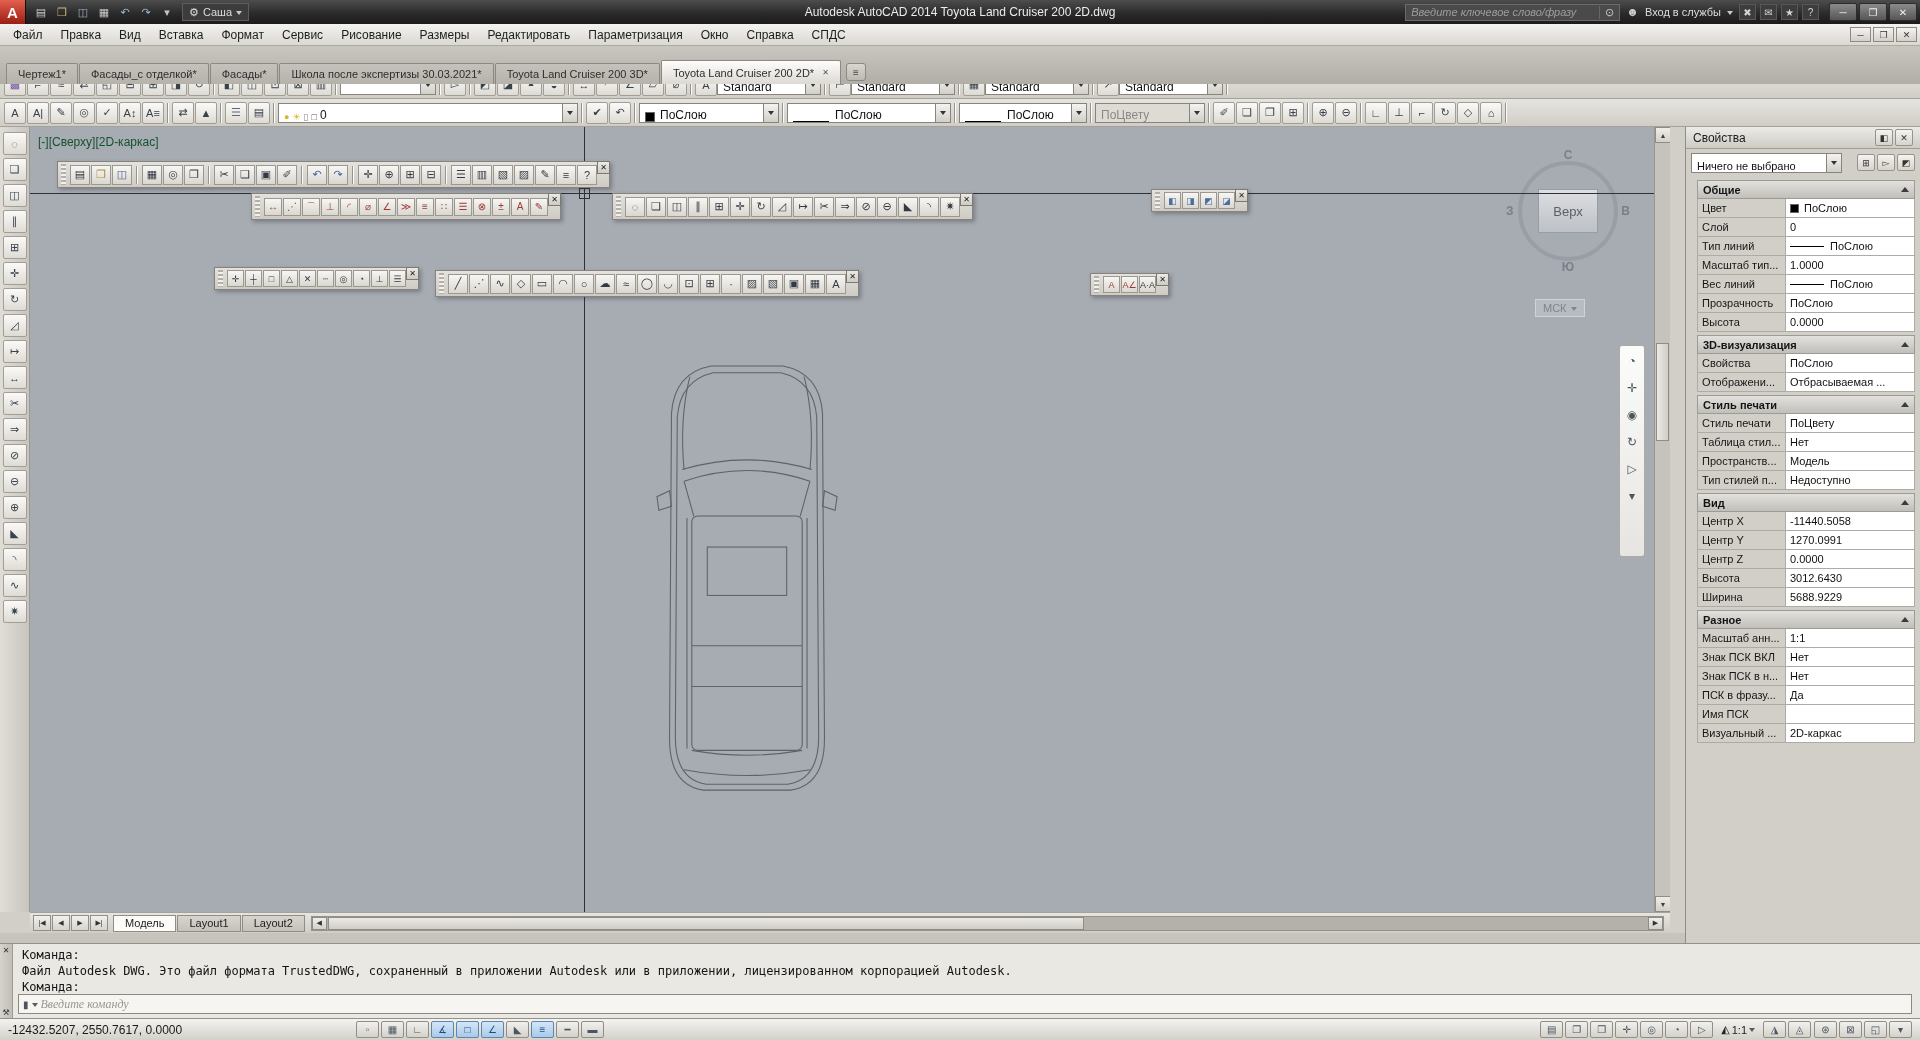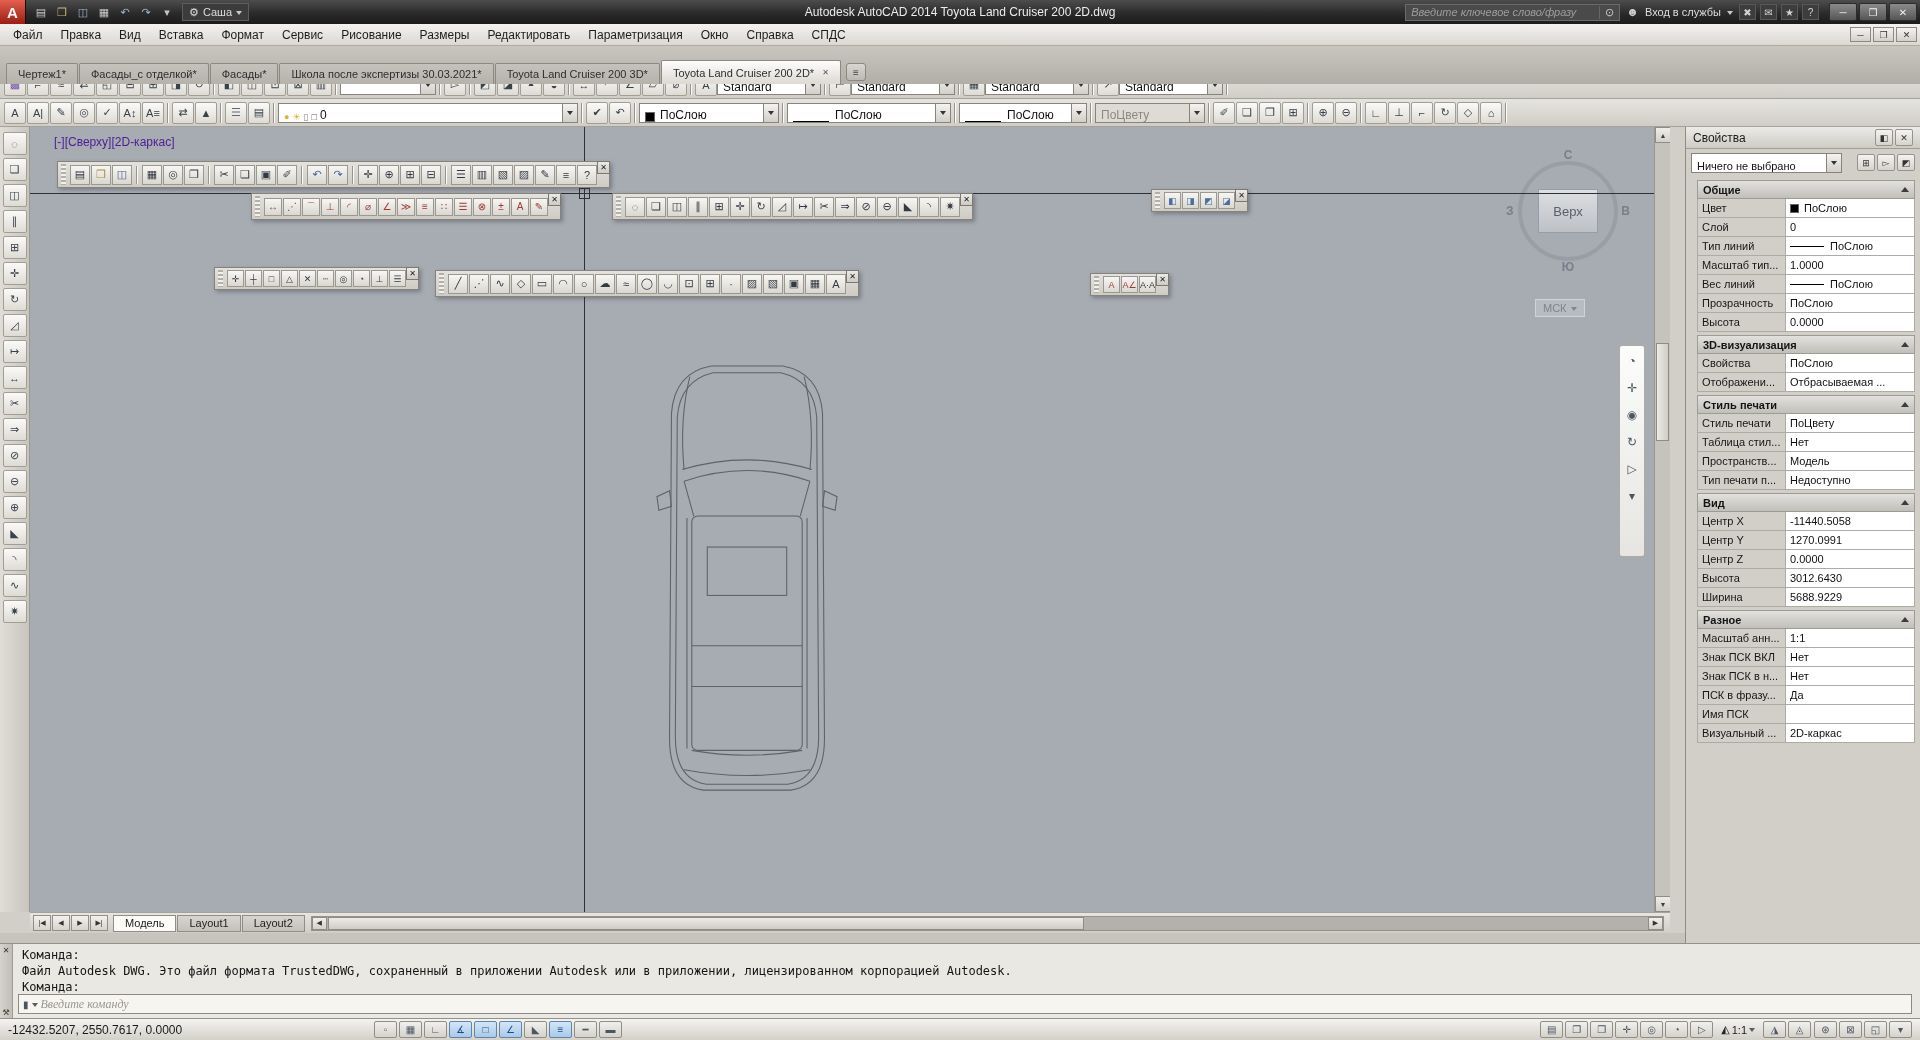"[-][Сверху][2D-каркас]" .view-label { color: #4c1d95 -> #14532d; left: 24px -> 8px }
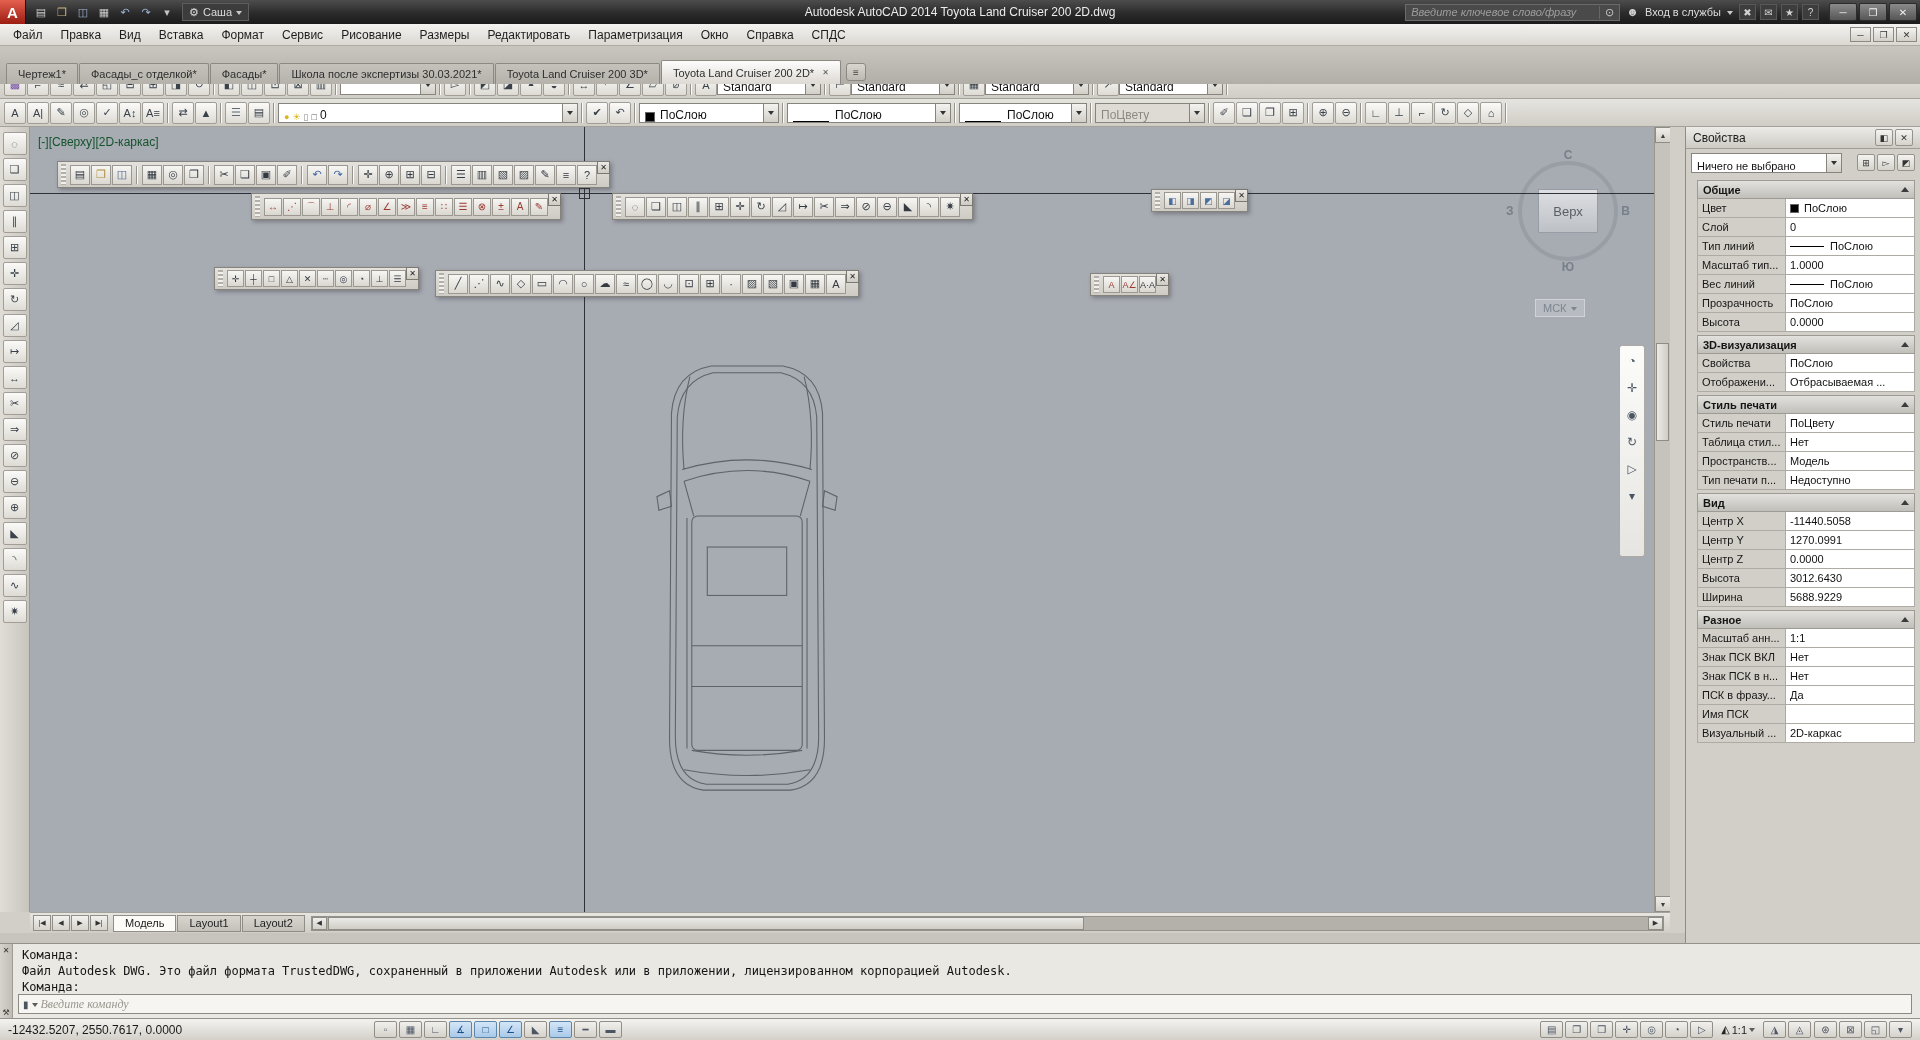"Тип печати п..." span.pp-label { text: печати -> стилей }
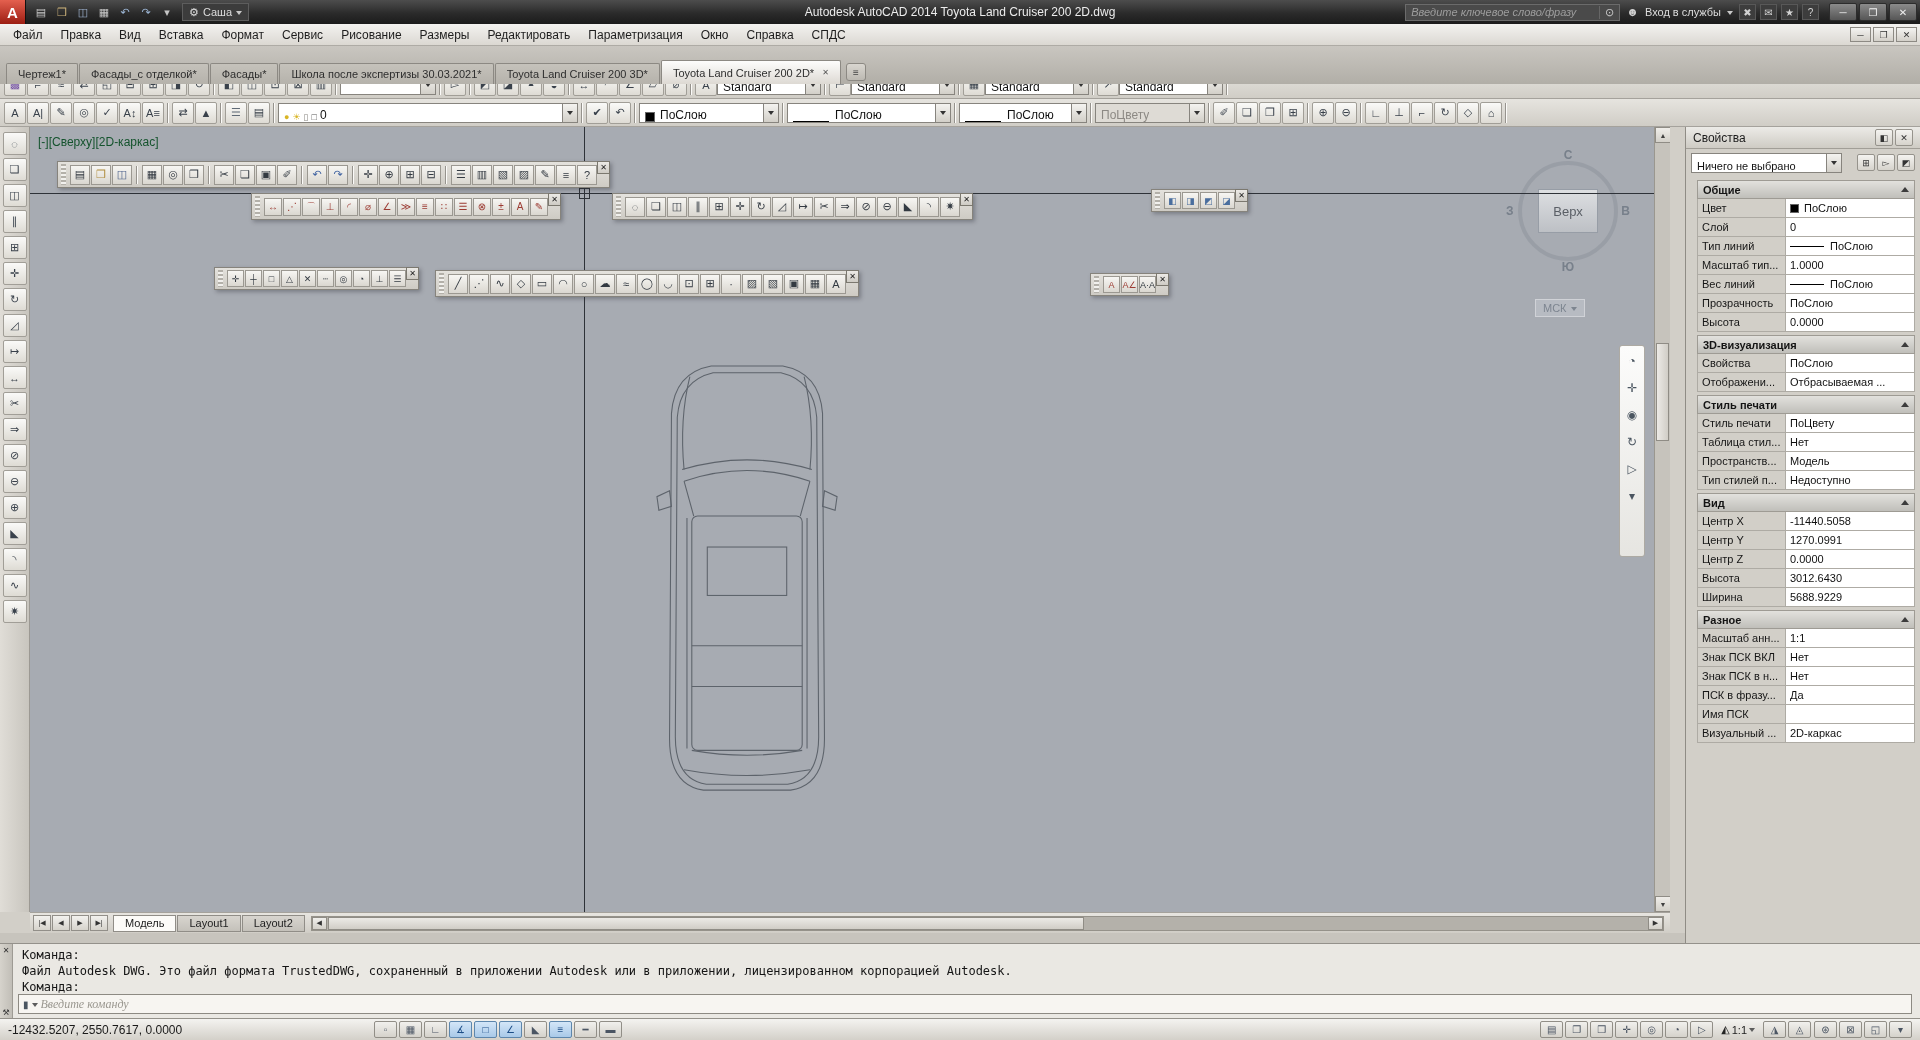"-12432.5207, 2550.7617, 0.0000" #statusbar { gap: 18px -> 0 }
